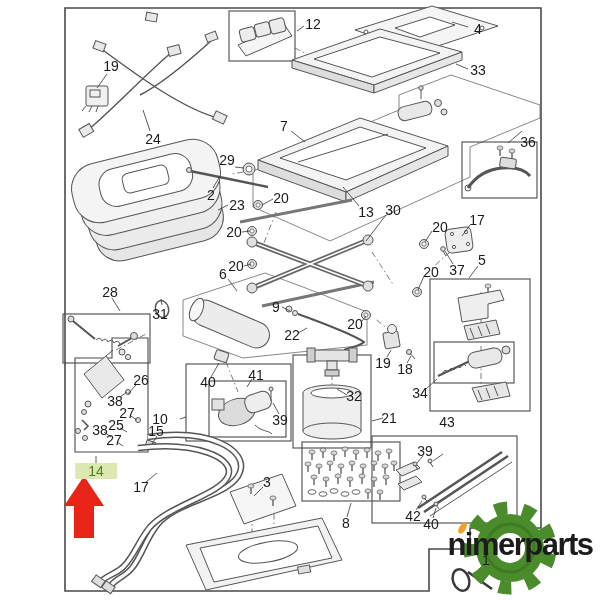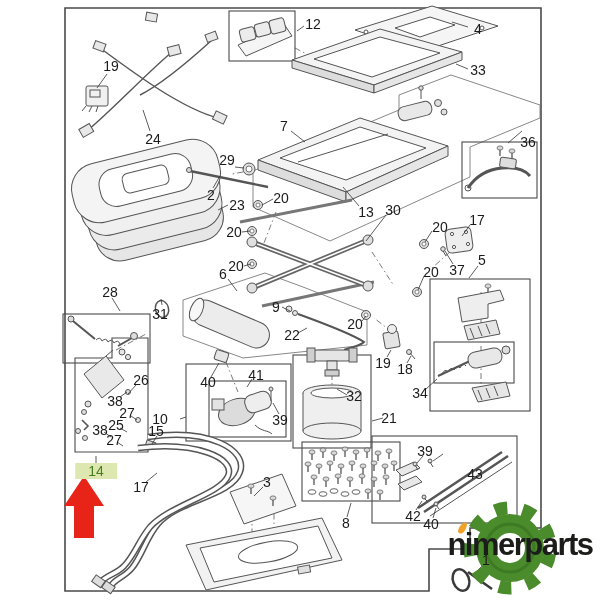"43" div.plabel { margin-left: 28px -> none; top: 474px -> 422px }
